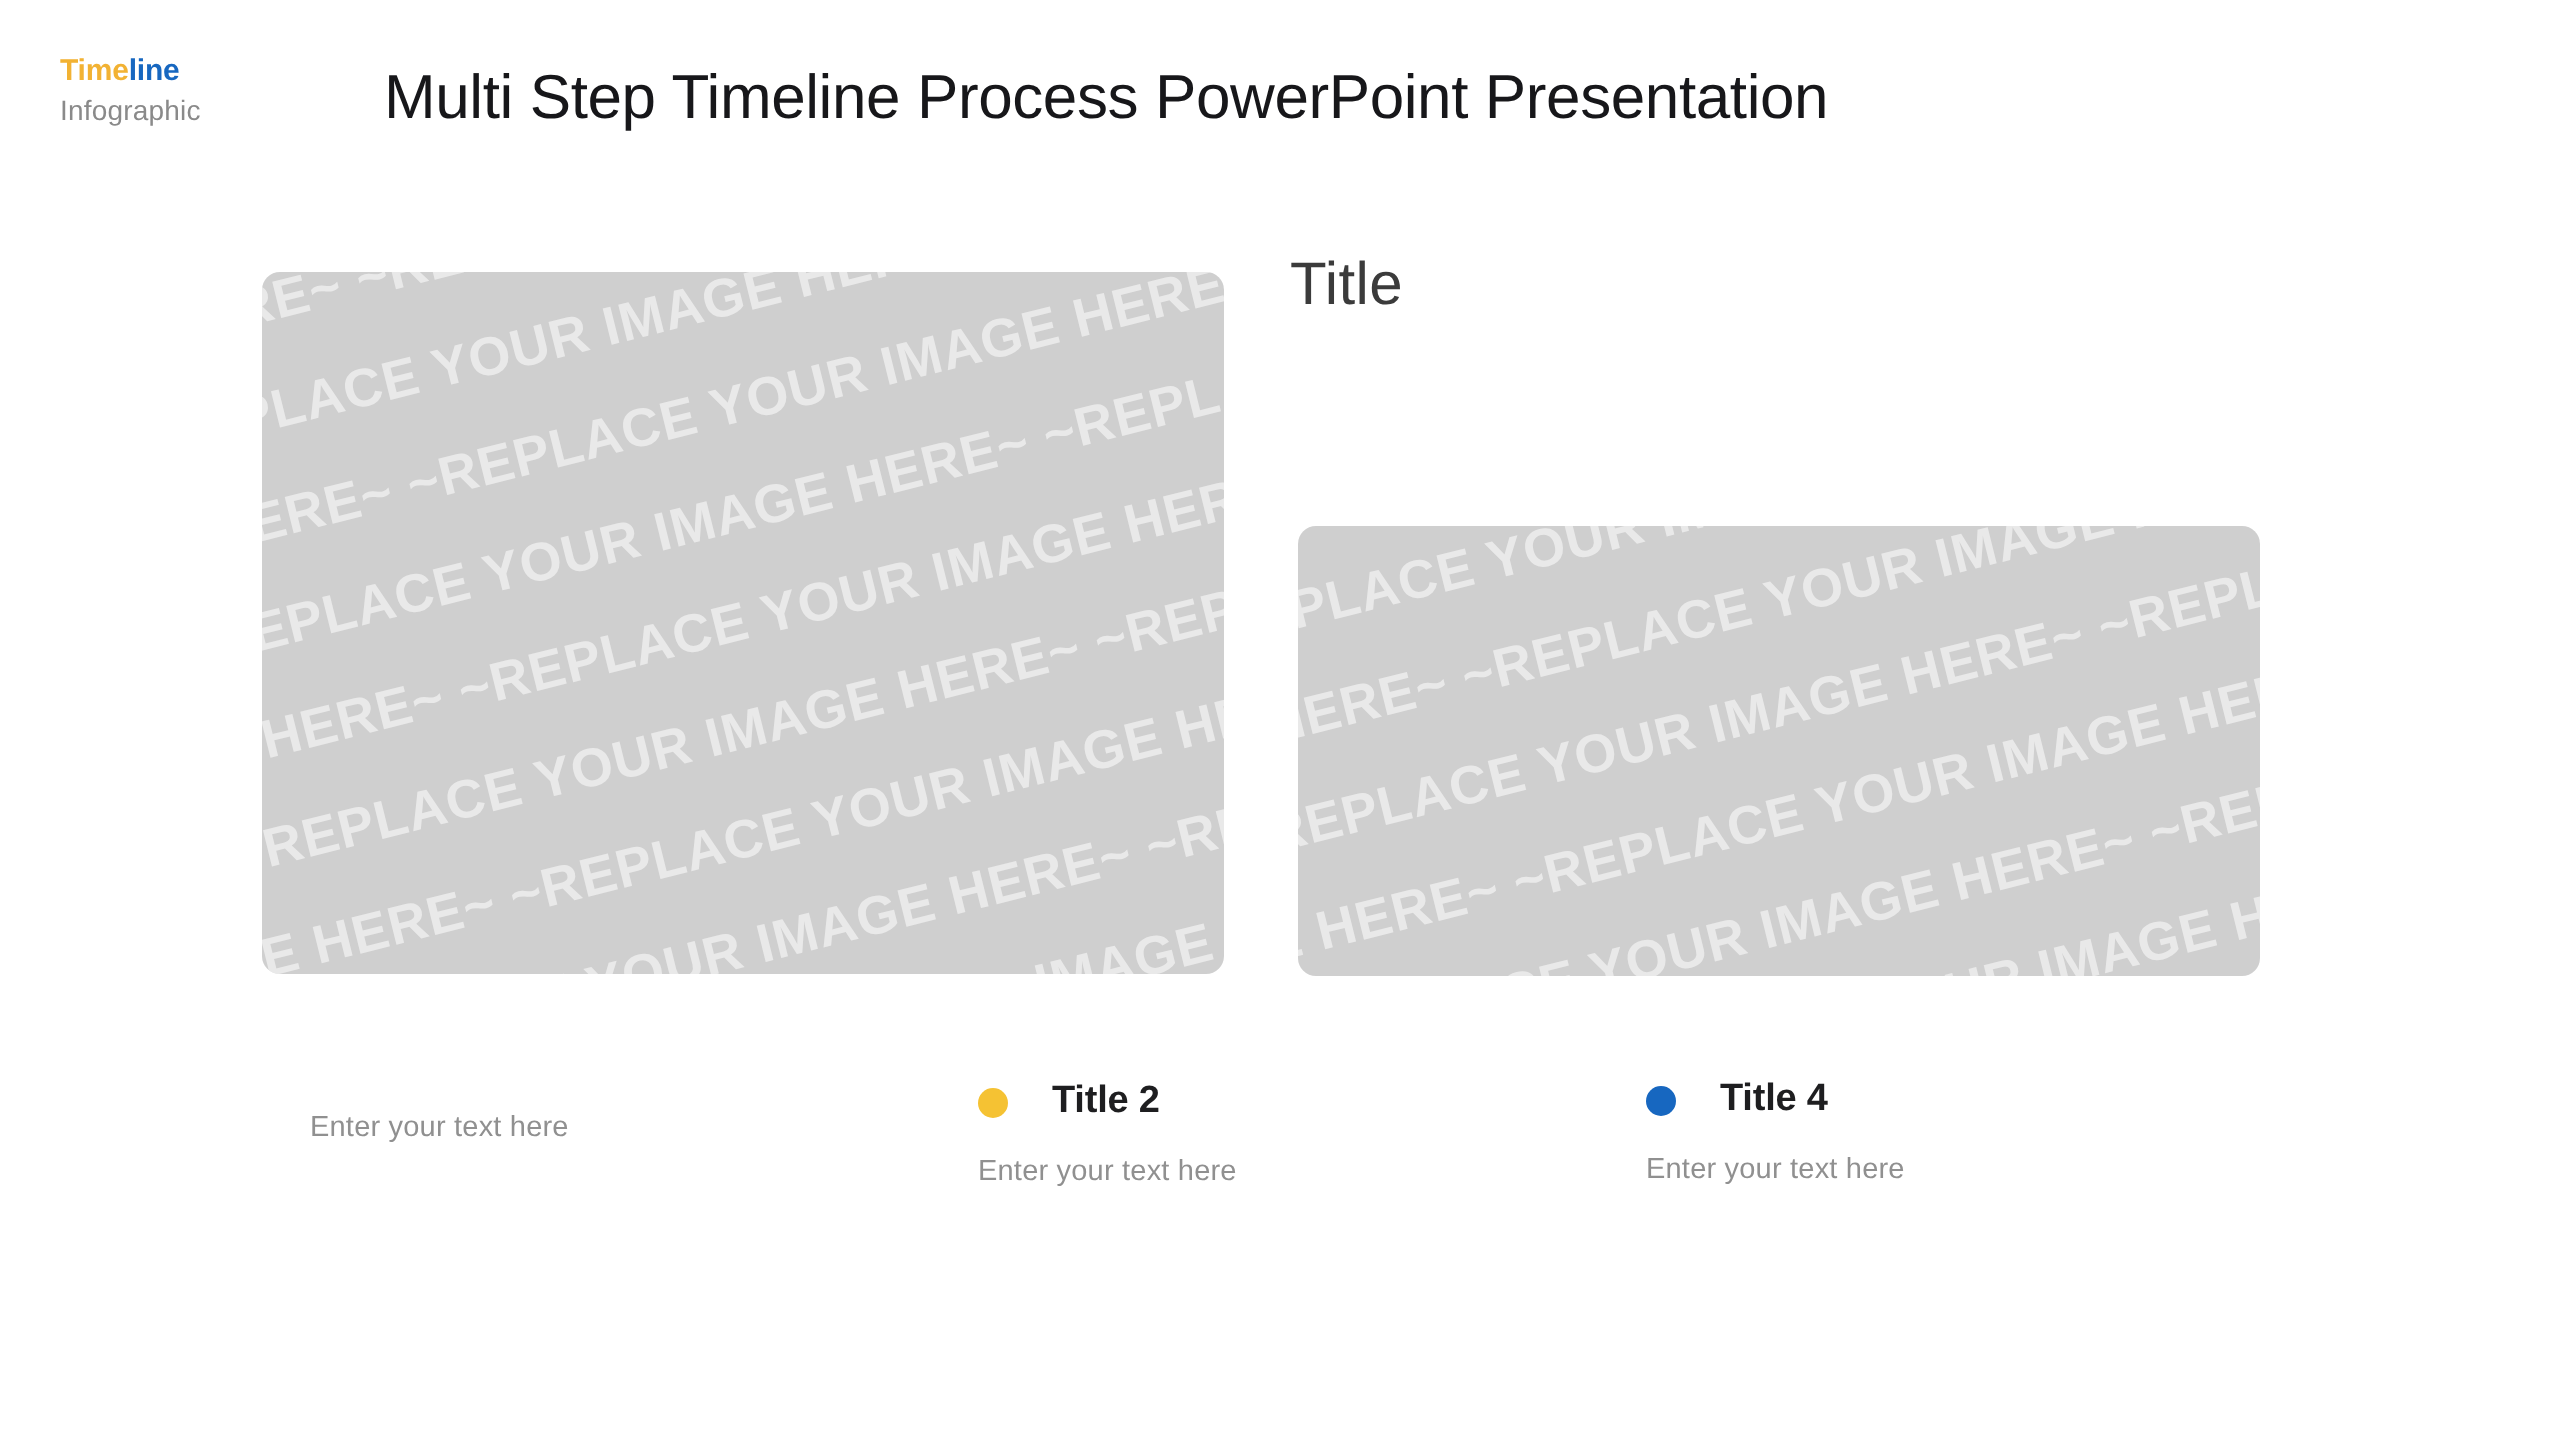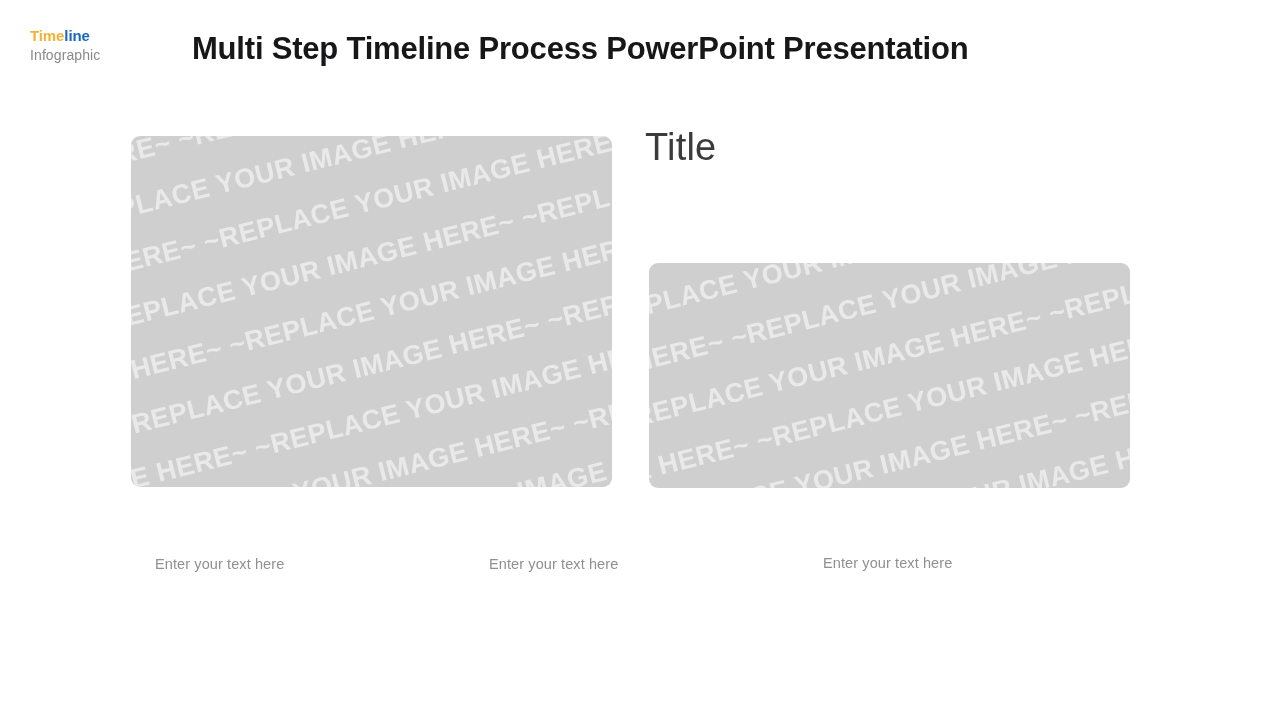"Multi Step Timeline Process PowerPoint" .deck-title { font-weight: bold -> normal }
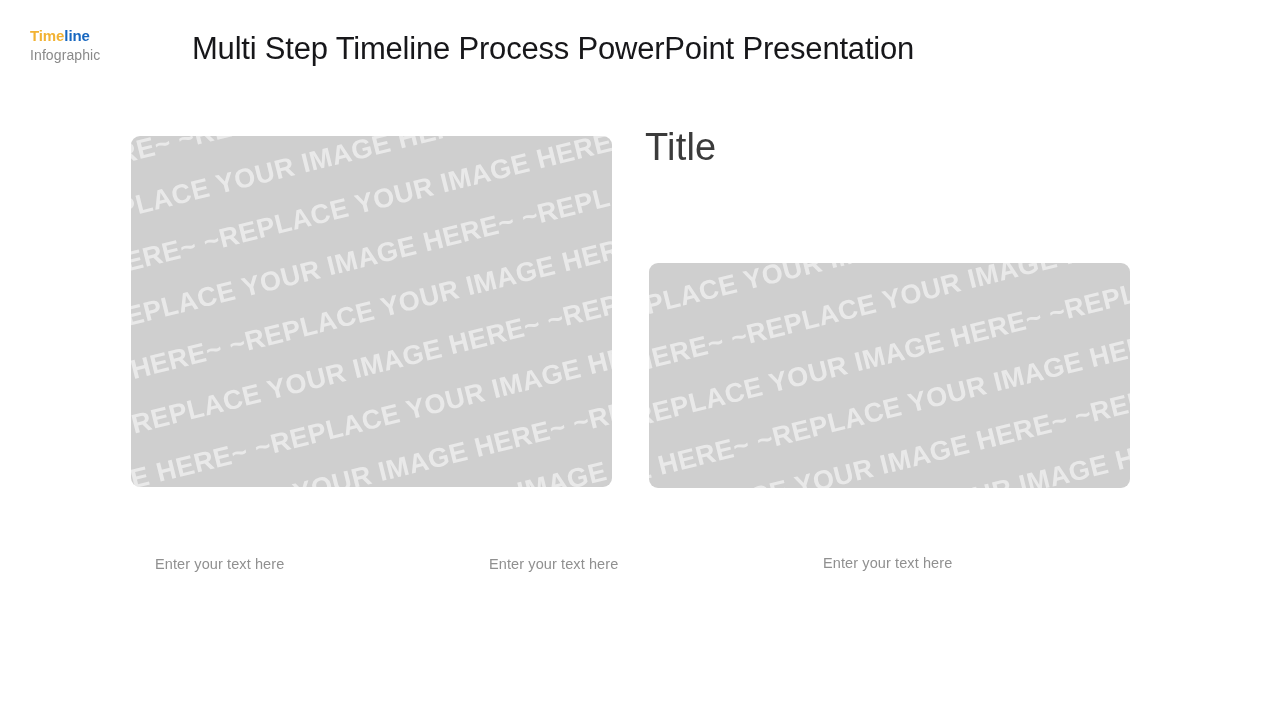"Title" .section-title { font-size: 38px -> 30px }
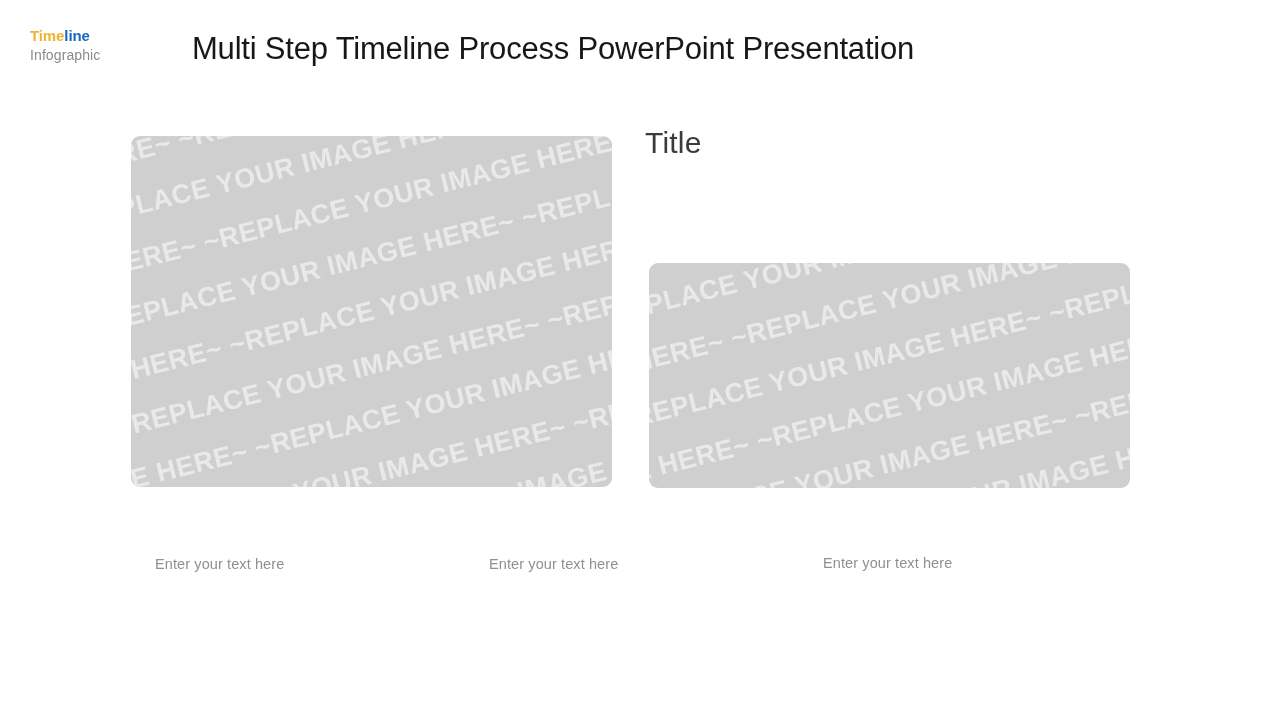"Title 2" div.step-head { html: none -> <div> <span></span> <span>Title 2</span> </div> }
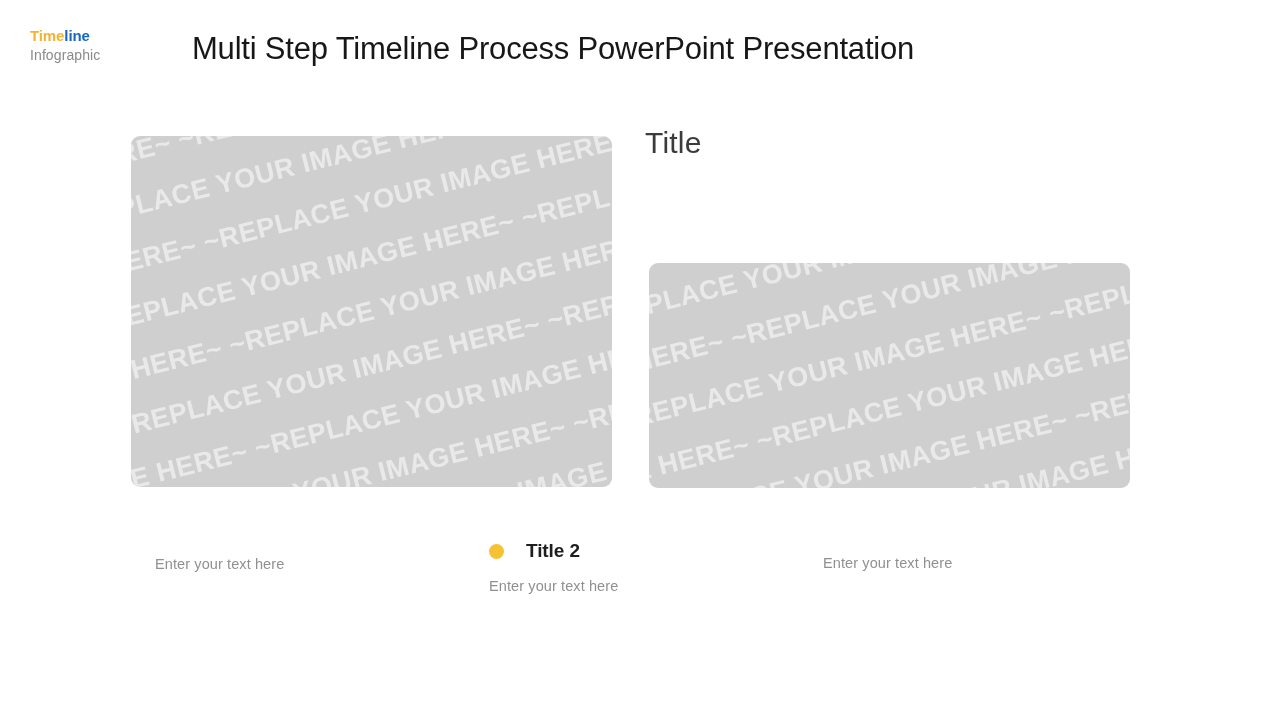"Title 4" div.step-head { html: none -> <div> <span></span> <span>Title 4</span> </div> }
